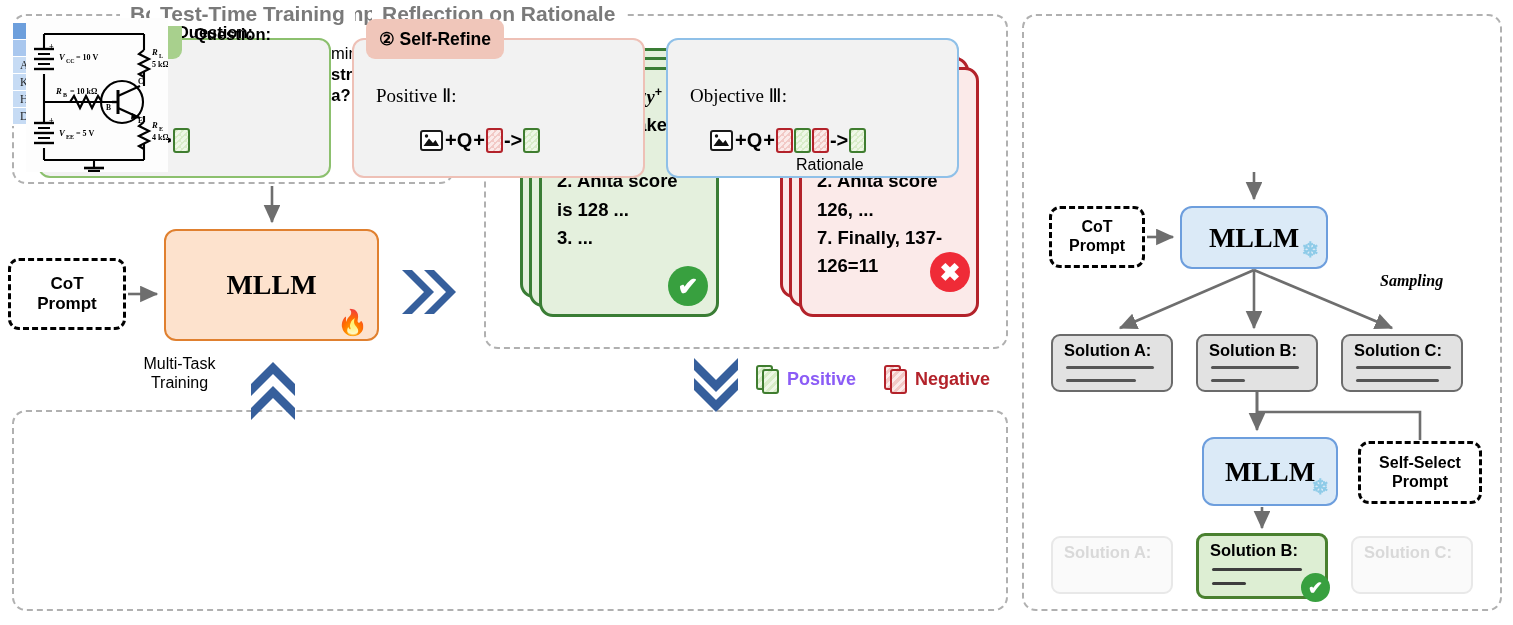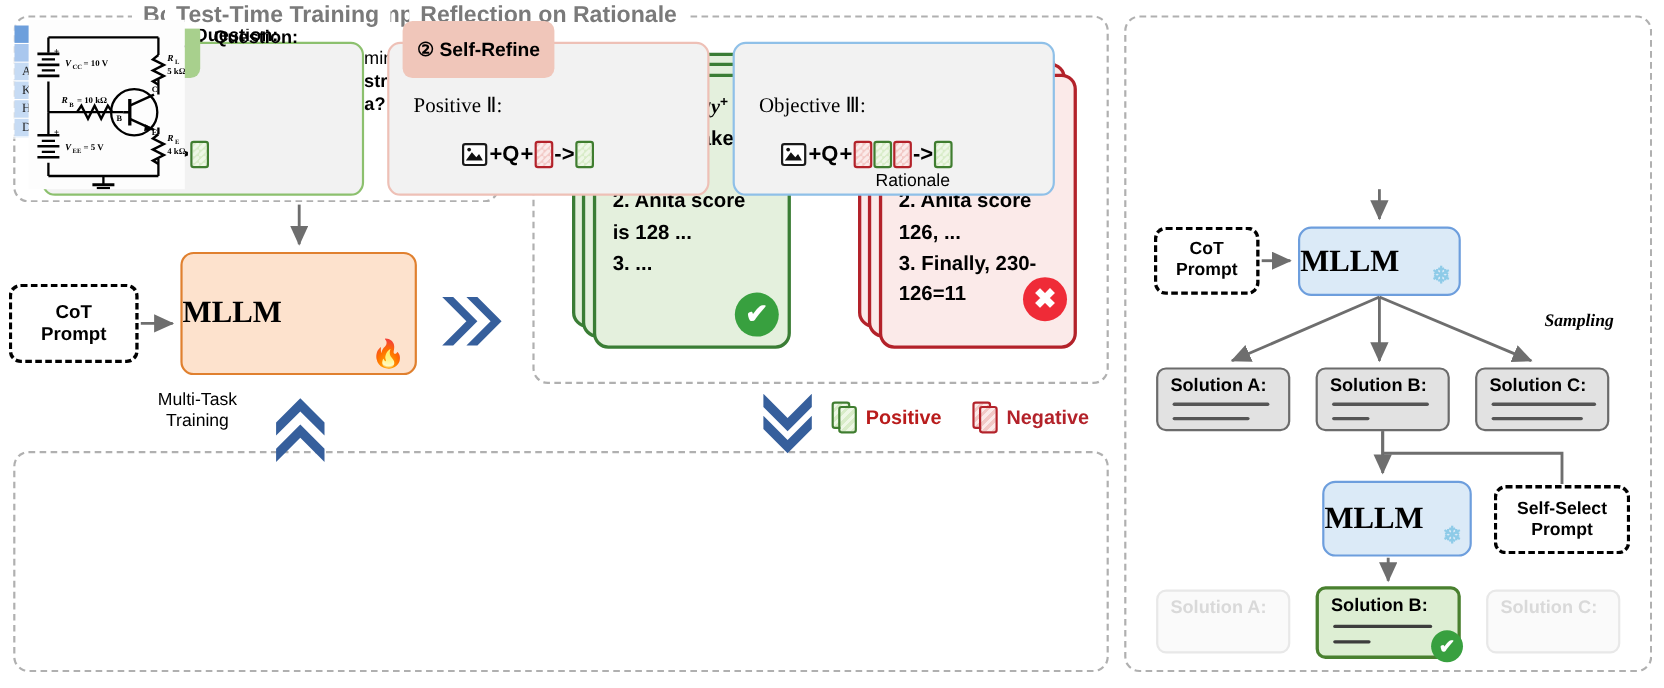"② Self-Refine" .tab { height: 52px -> 40px }
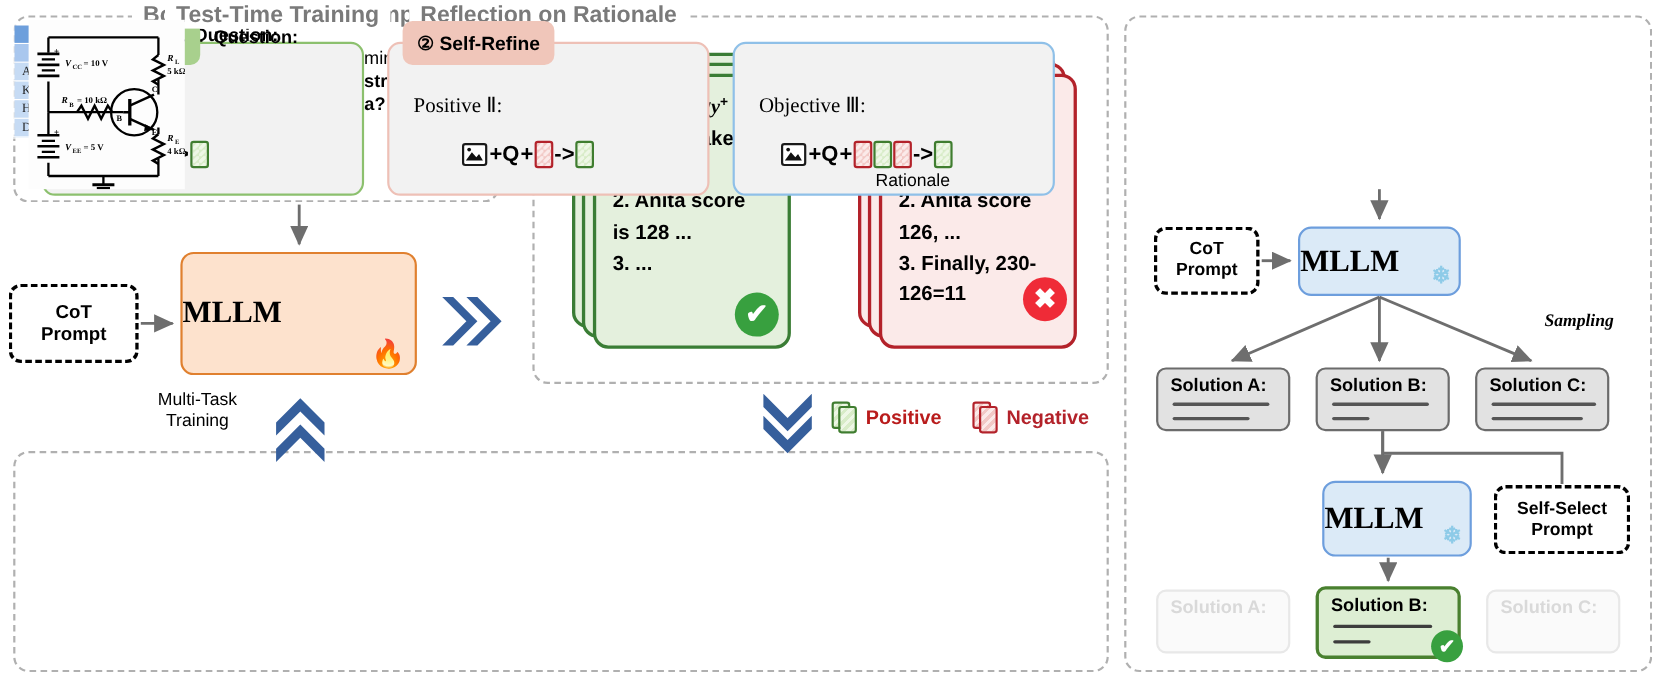"3. Finally, 230-" div { text: 3. Finally, 230- -> 7. Finally, 137- }
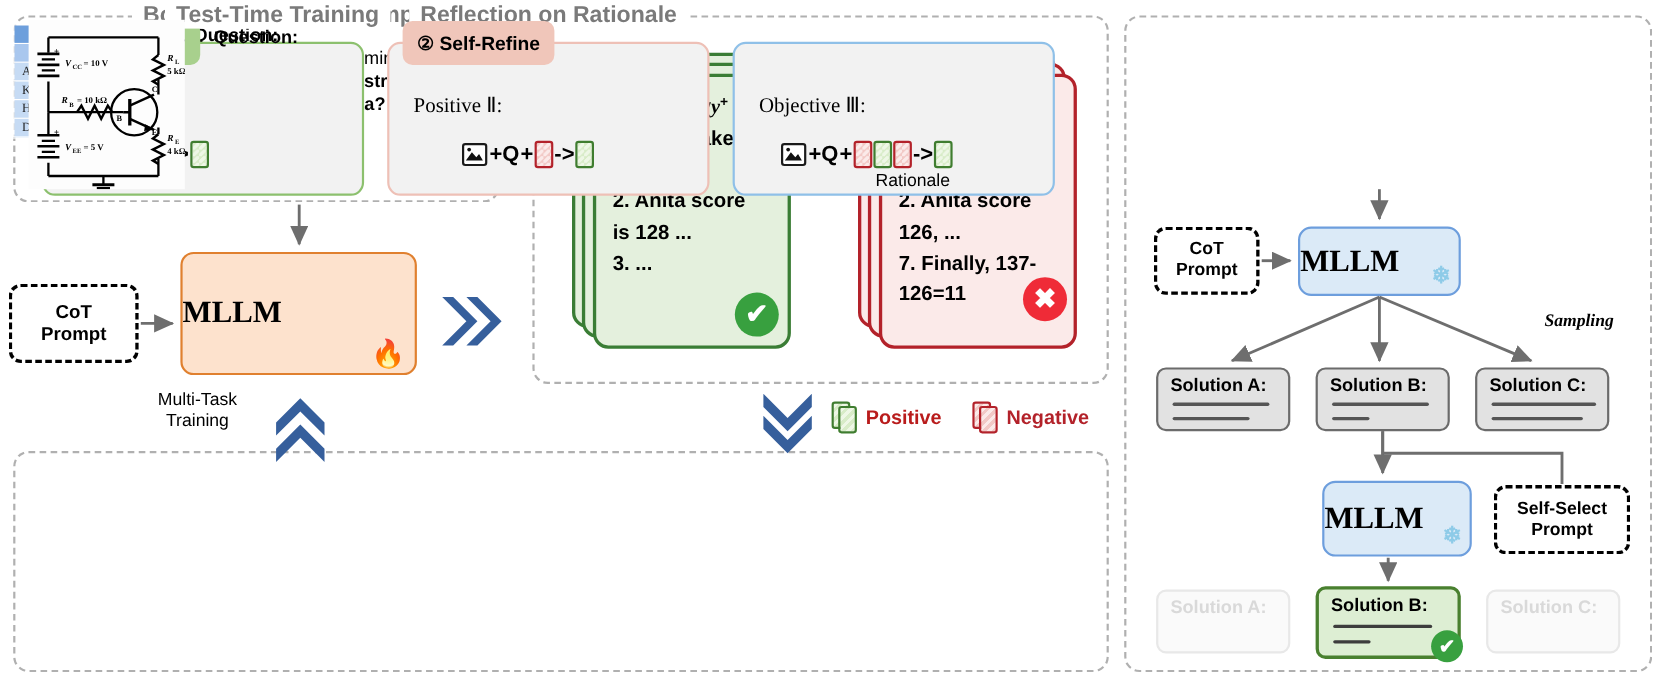"MLLM" .mllm { justify-content: none -> center }
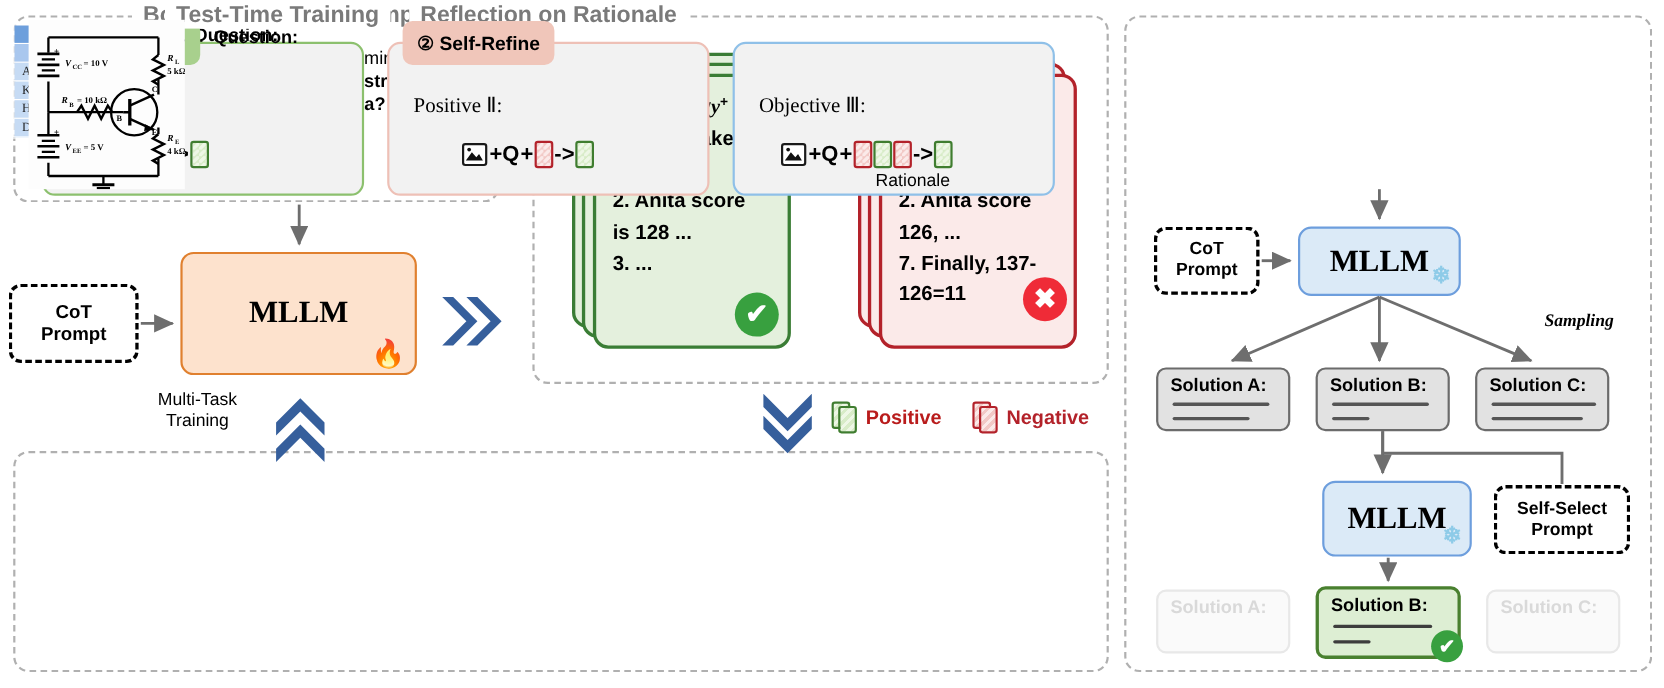"Sampling" div.sampling { margin-left: 24px -> none; top: 283px -> 272px }
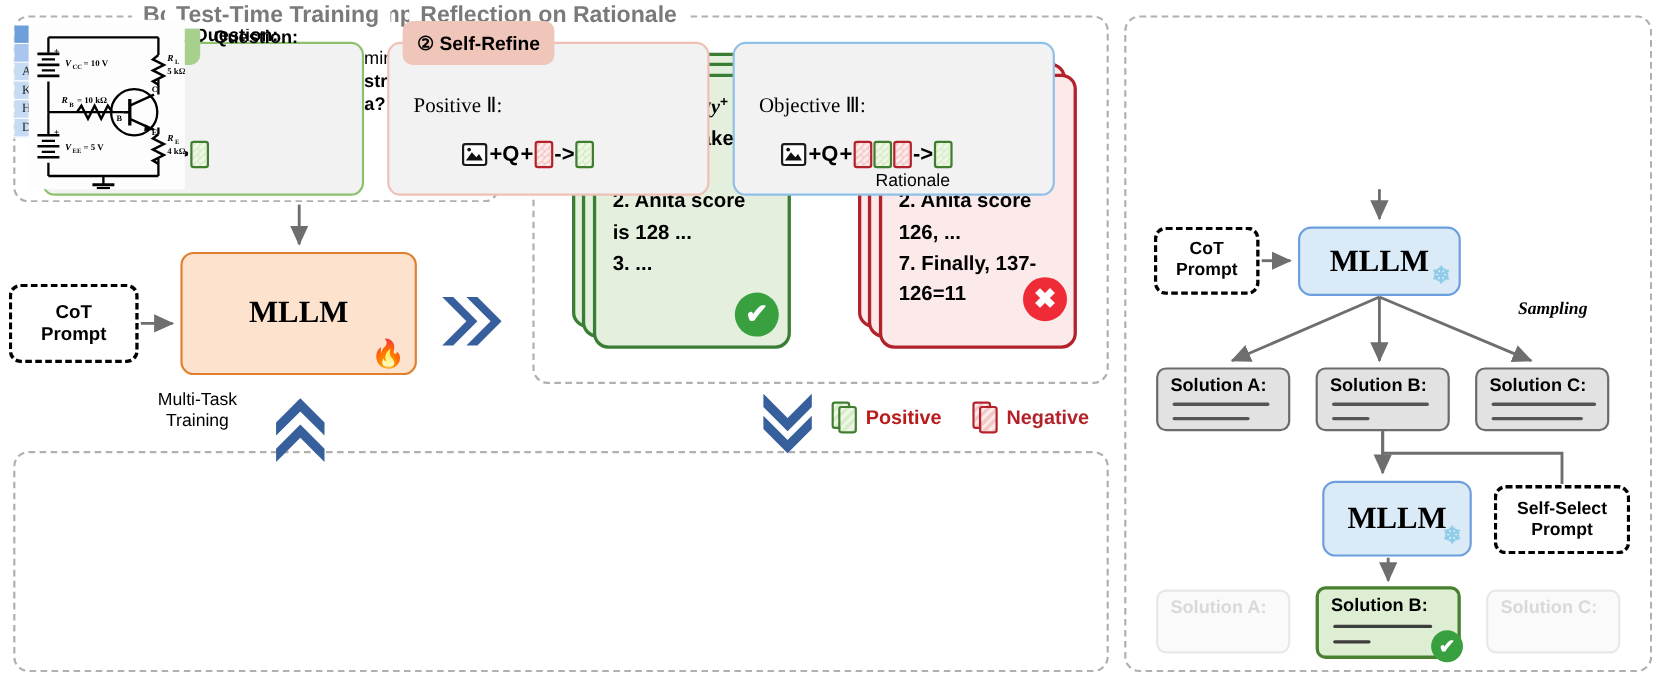"Positive" span { color: #b91c1c -> #8b5cf6 }
